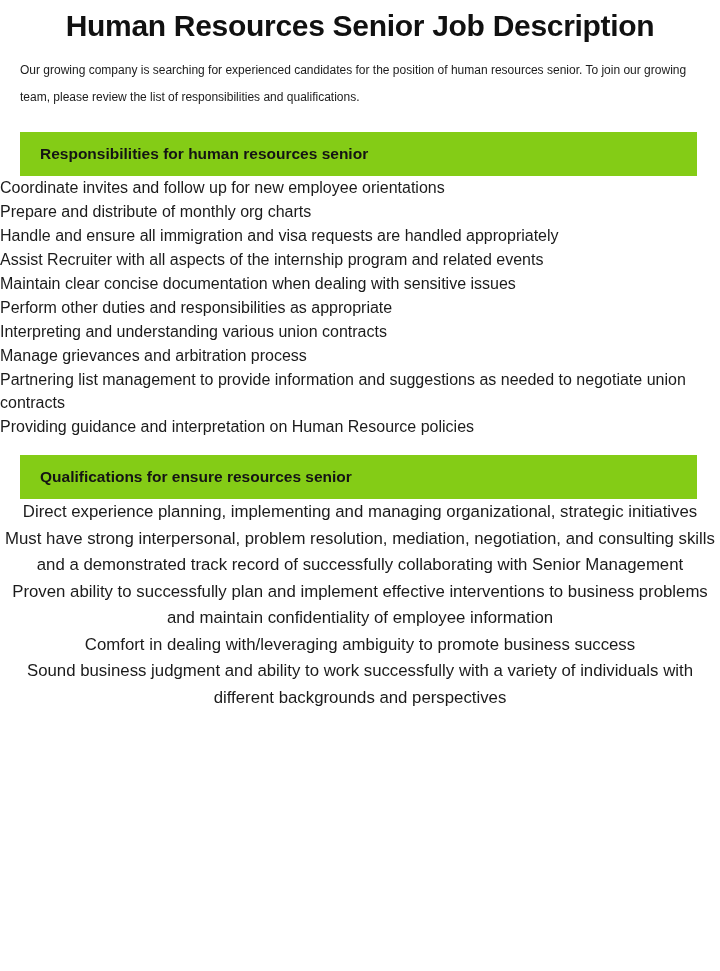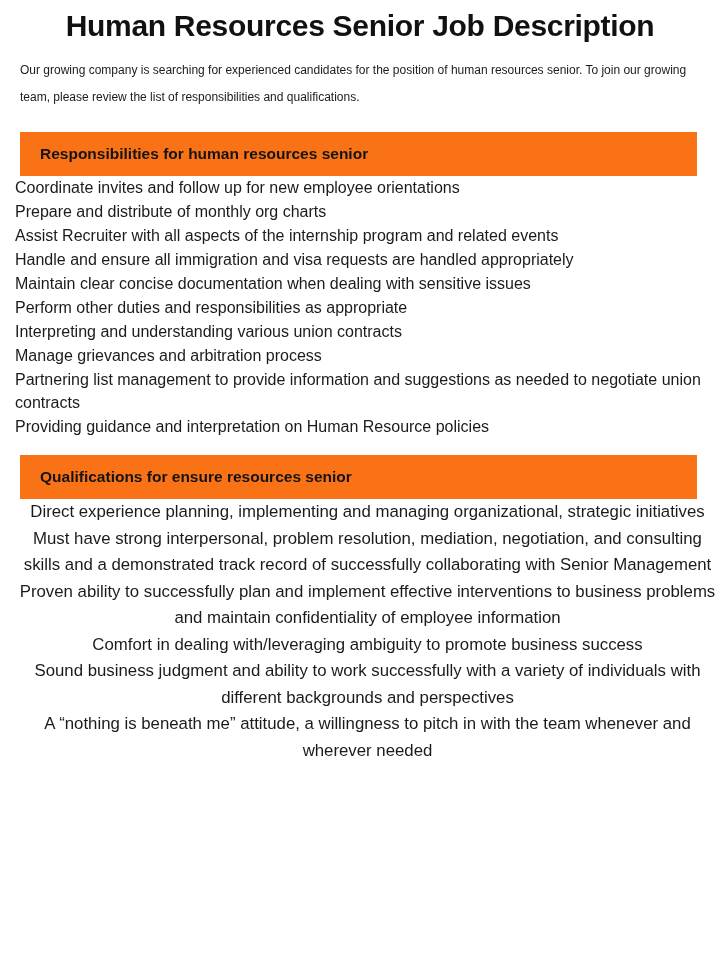"Responsibilities for human resources" .section-band { background: #f97316 -> #84cc16 }
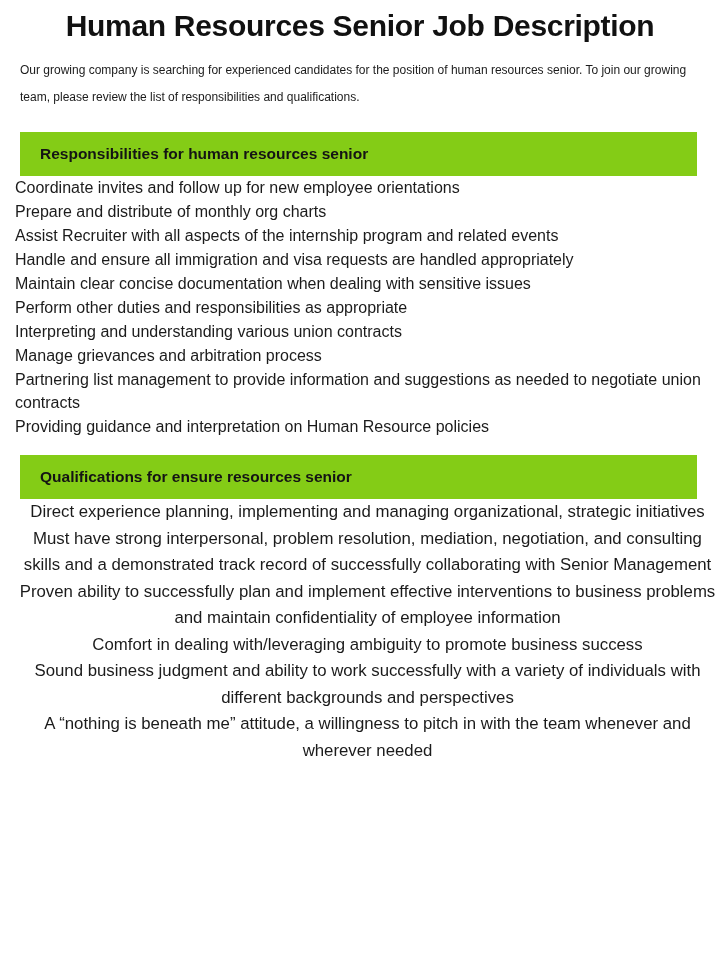"Coordinate invites and follow up" ul.bullets li { padding-left: 15px -> none }
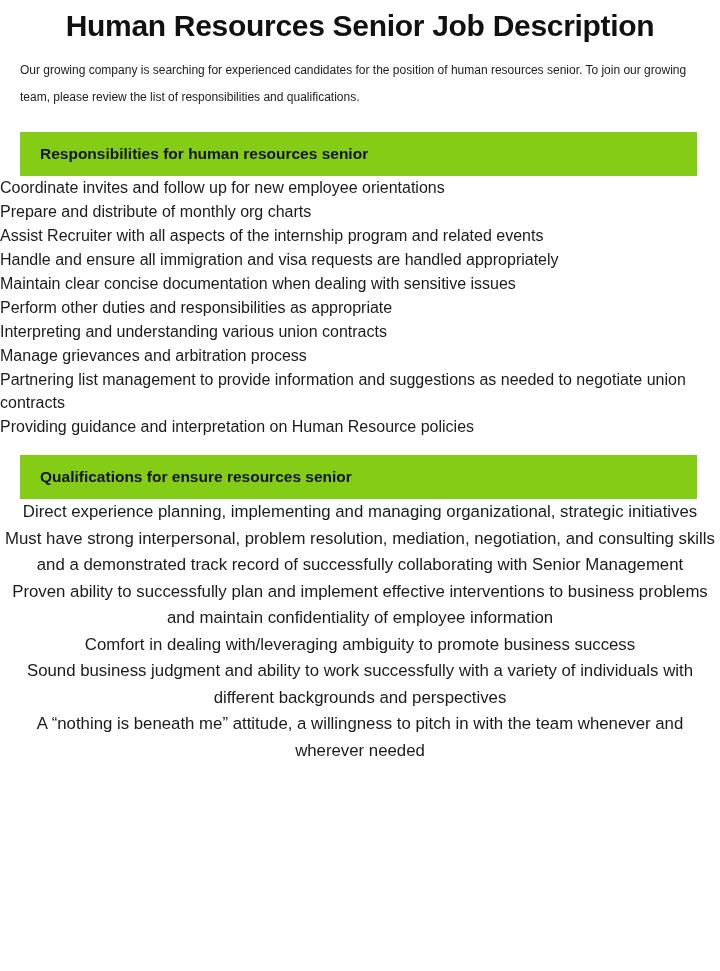"Assist Recruiter with all aspects" li { order: before "Handle and ensure all immigration" -> after "Handle and ensure all immigration" }
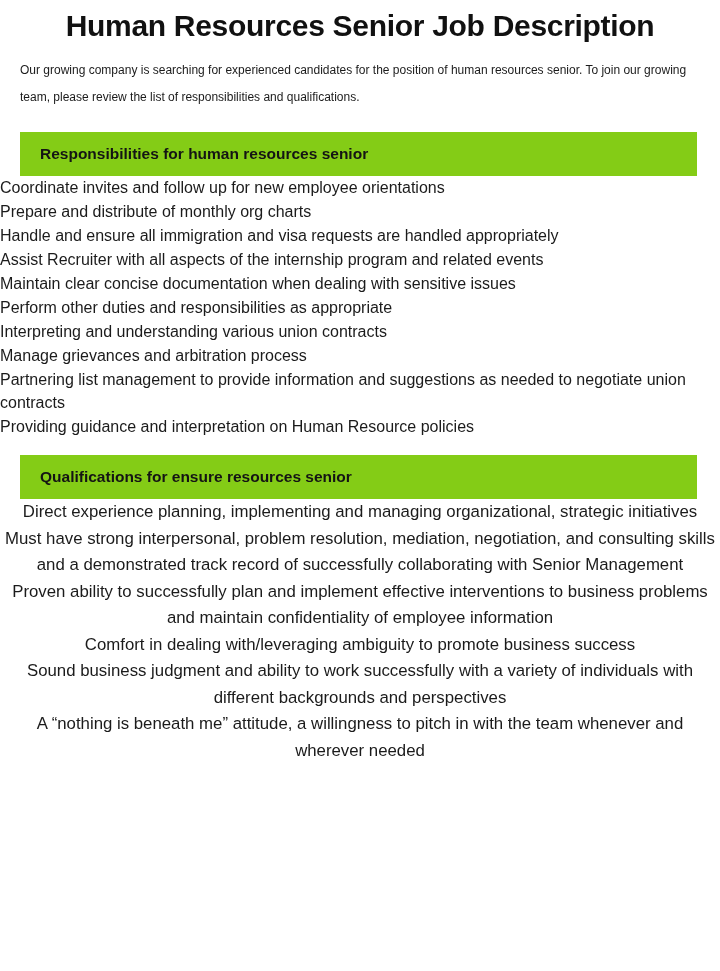"A “nothing is beneath me”" li { html: <li>A “nothing is beneath me” attitude, a willingness to pitch in with the team whenever and wherever needed</li> -> none }
